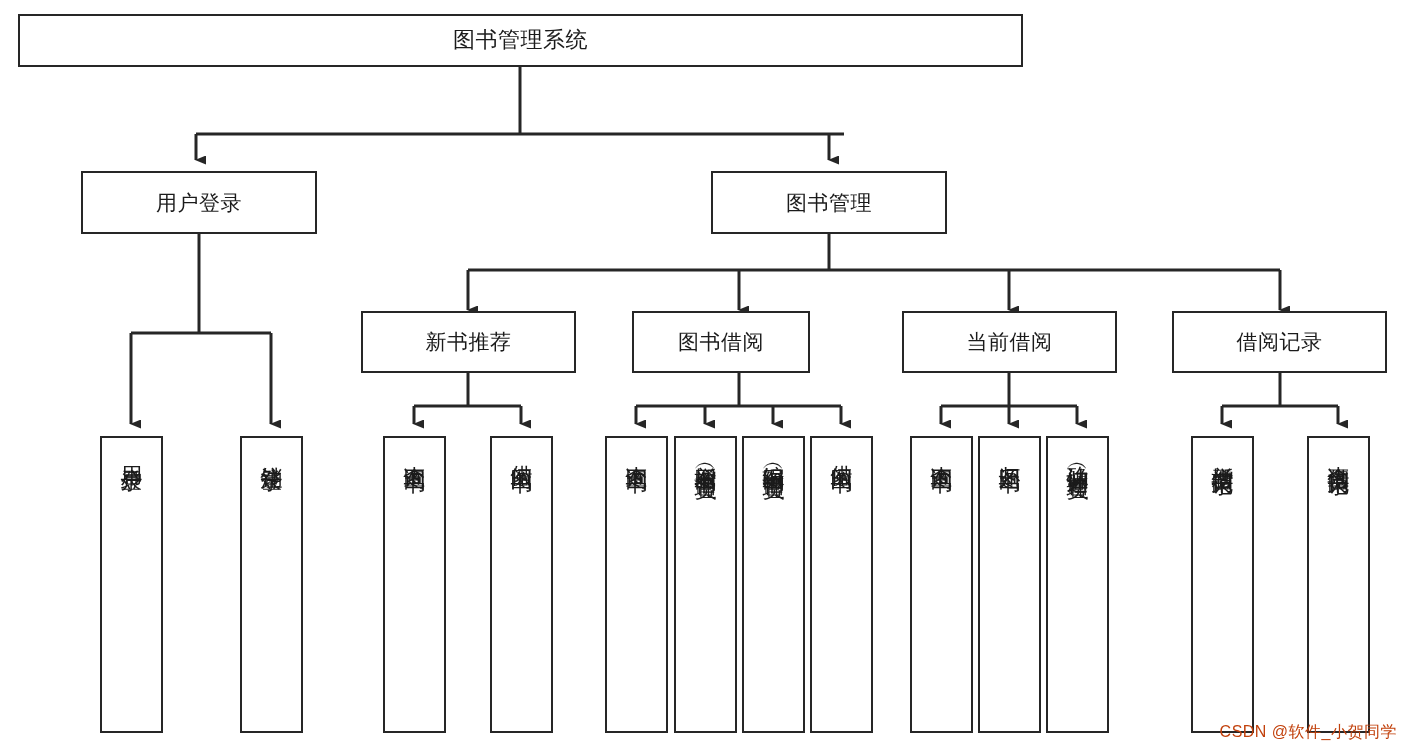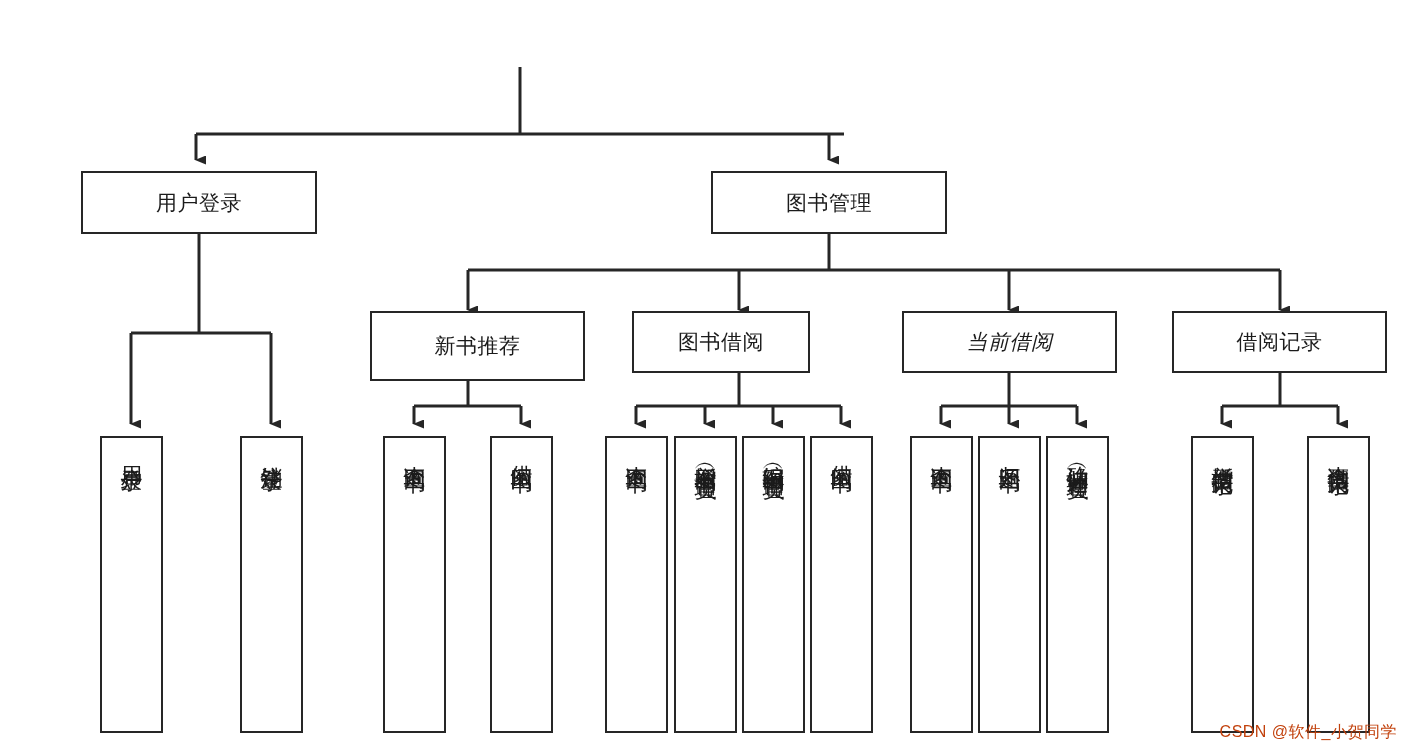"图书管理系统" div.node { html: none -> <div> <span>图书管理系统</span> </div> }
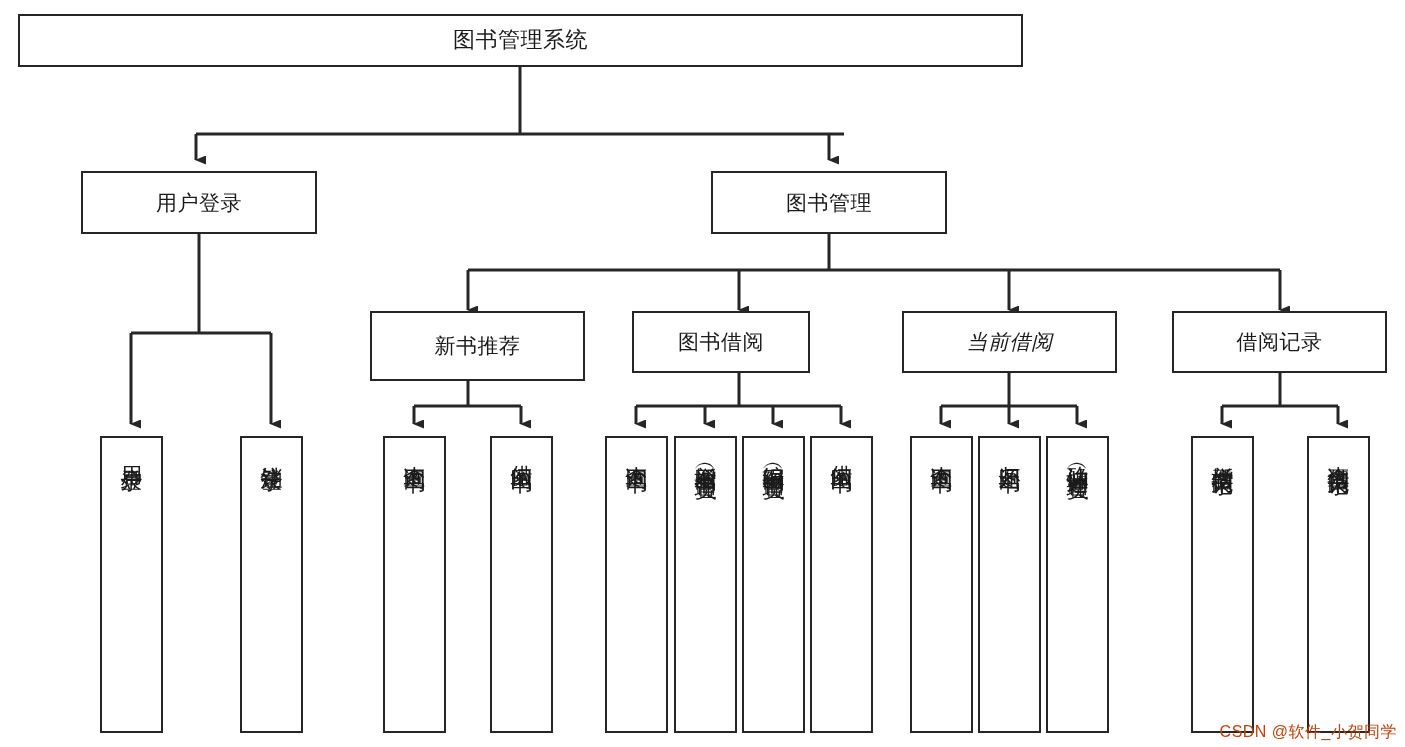"新书推荐" div.node { height: 70px -> 62px; left: 370px -> 361px }
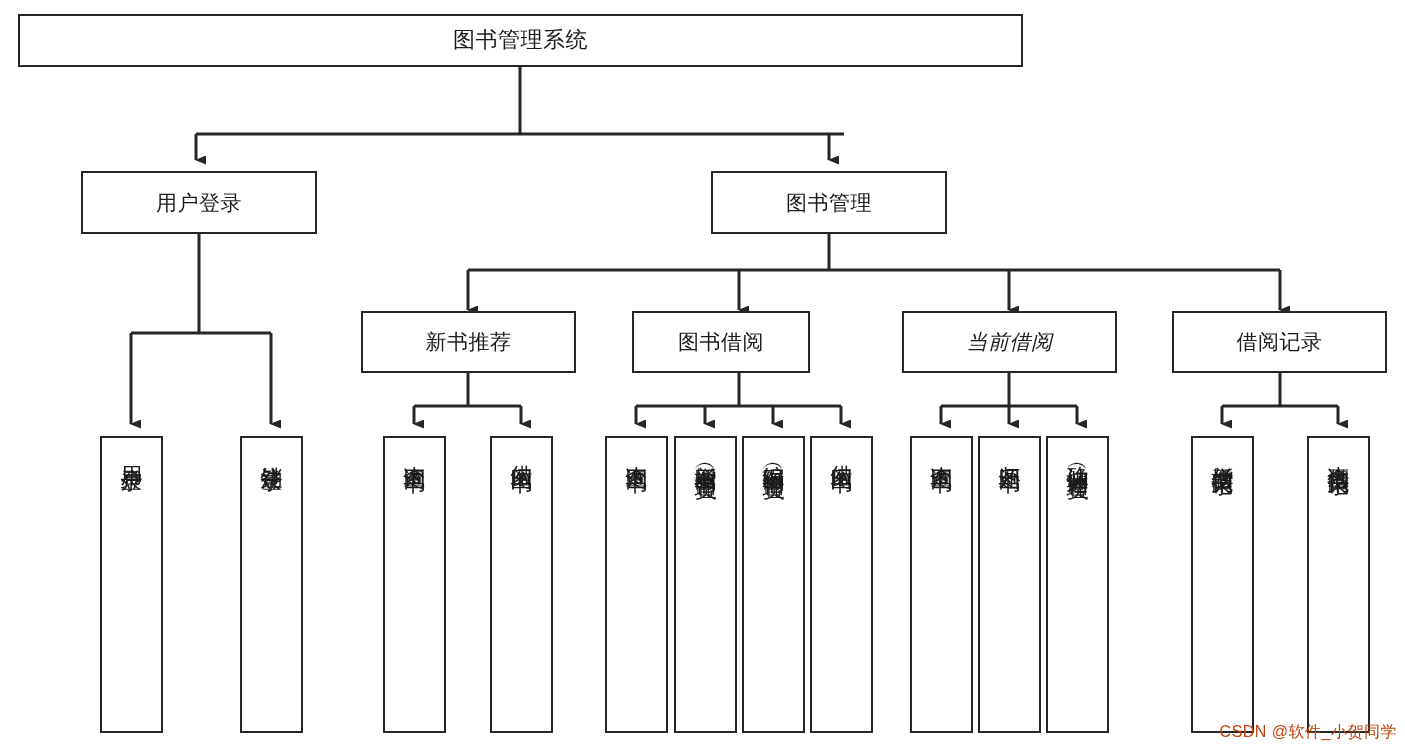"当前借阅" div.node { font-style: italic -> none }
